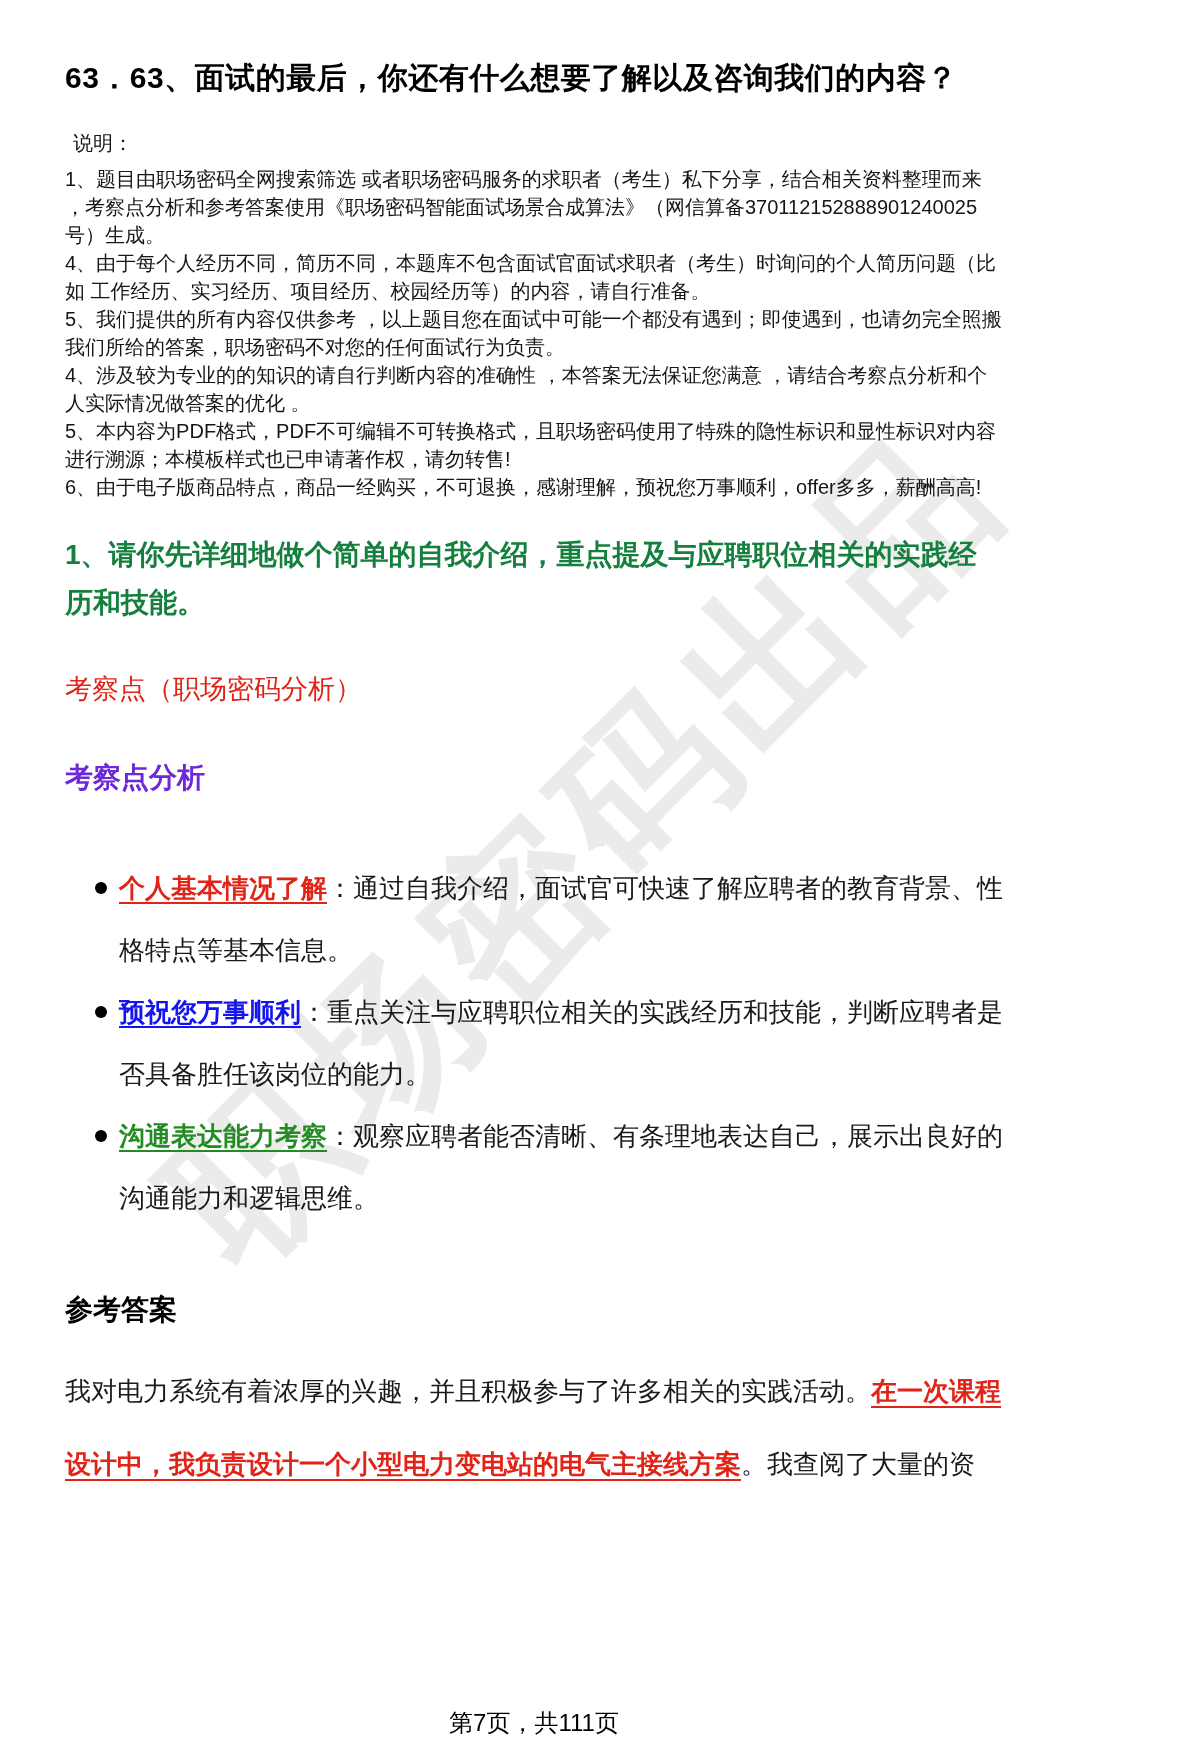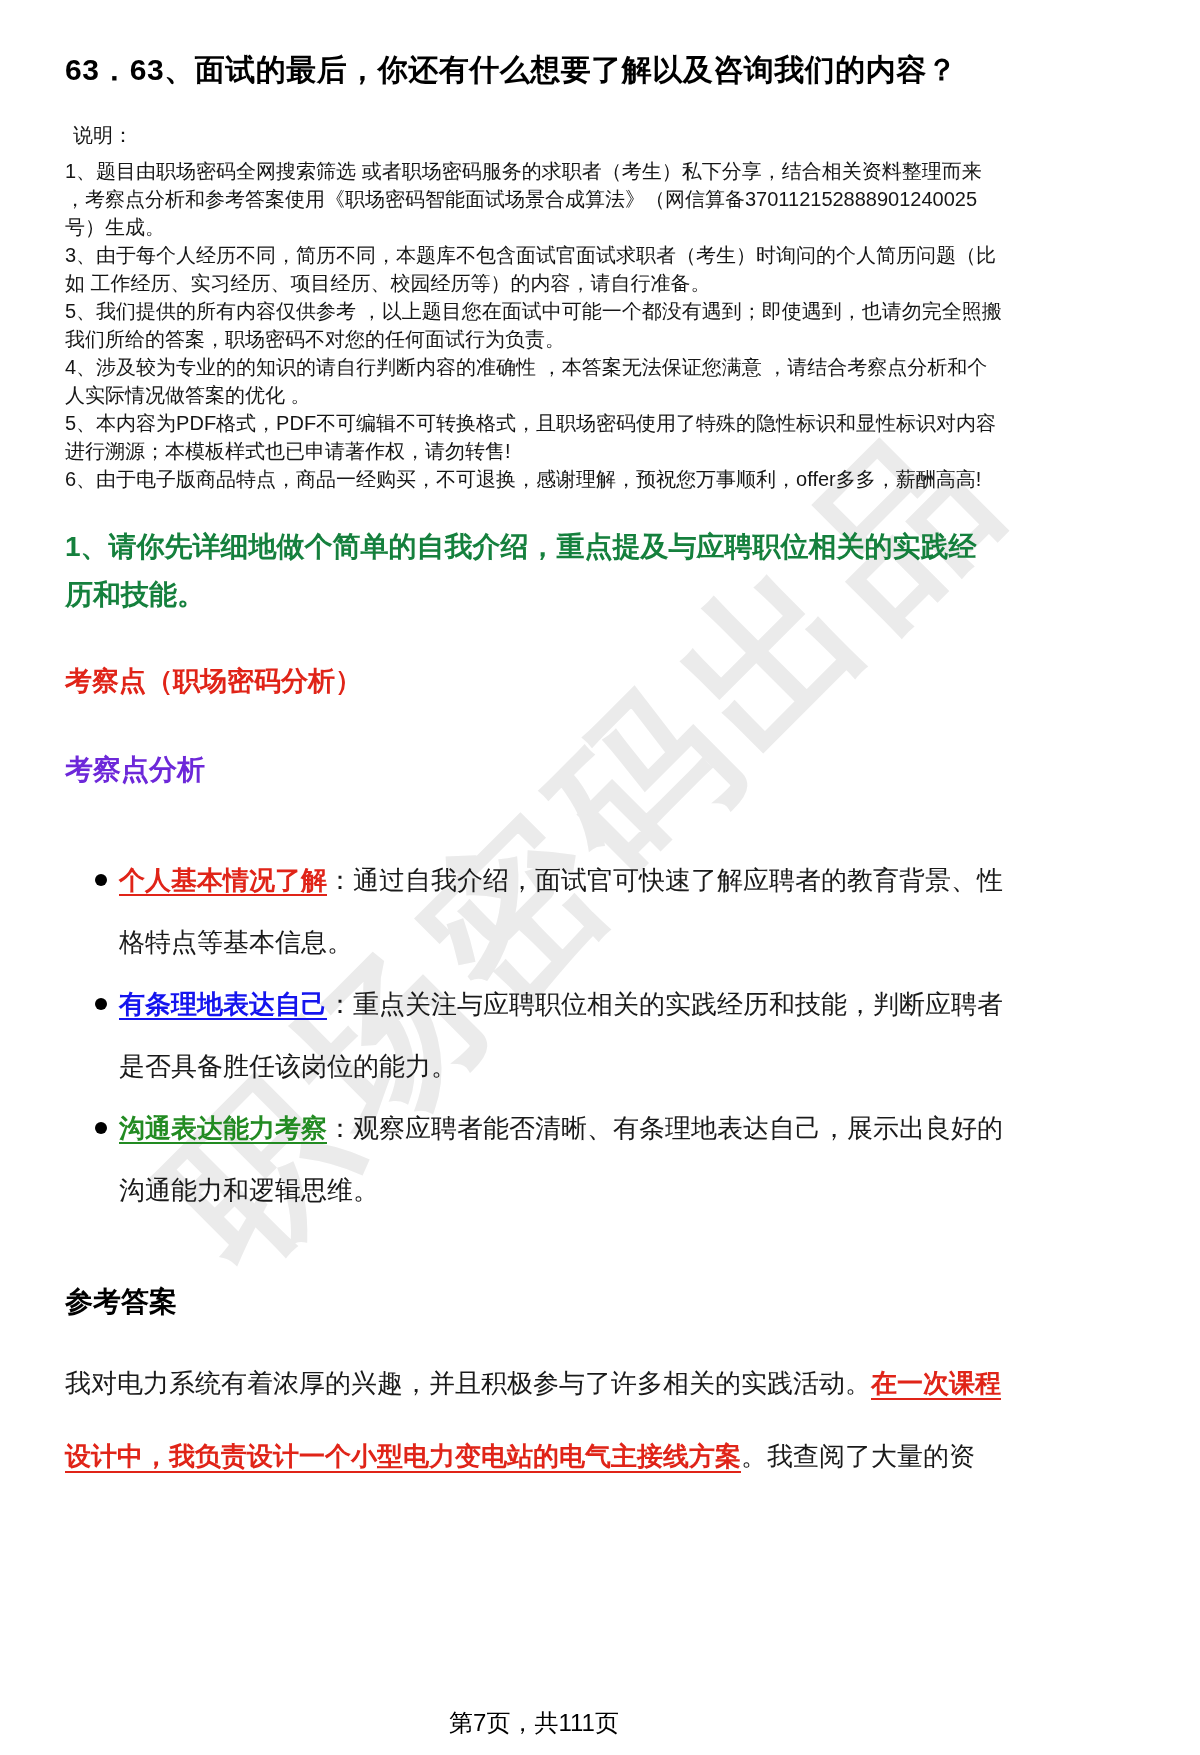"63．63、面试的最后，你还有什么想要了解以及咨询我们的内容？" .page { padding: 0 65px -> 8px 65px }
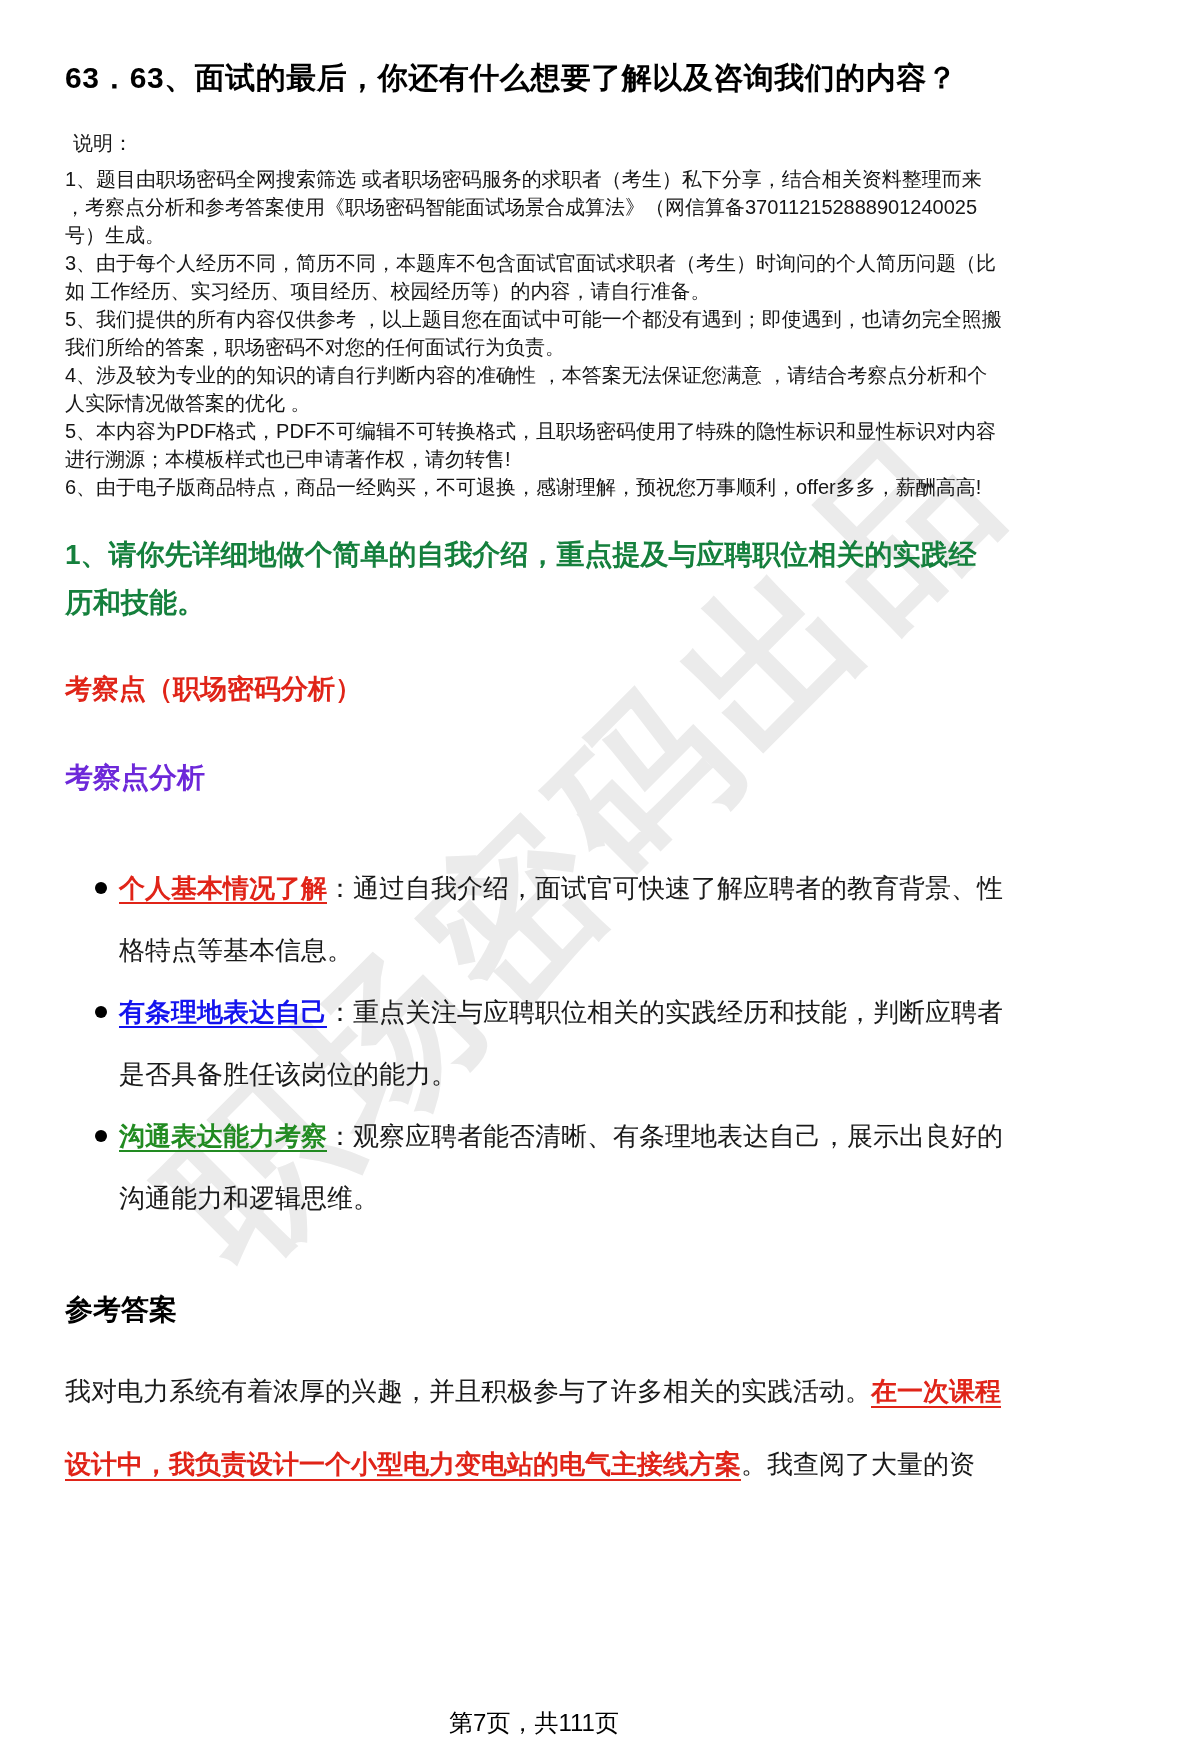"3、由于每个人经历不同，简历不同，本题库不包含面试官面试求职者（考生）时询问的个" p.note-item { text: 3 -> 4 }
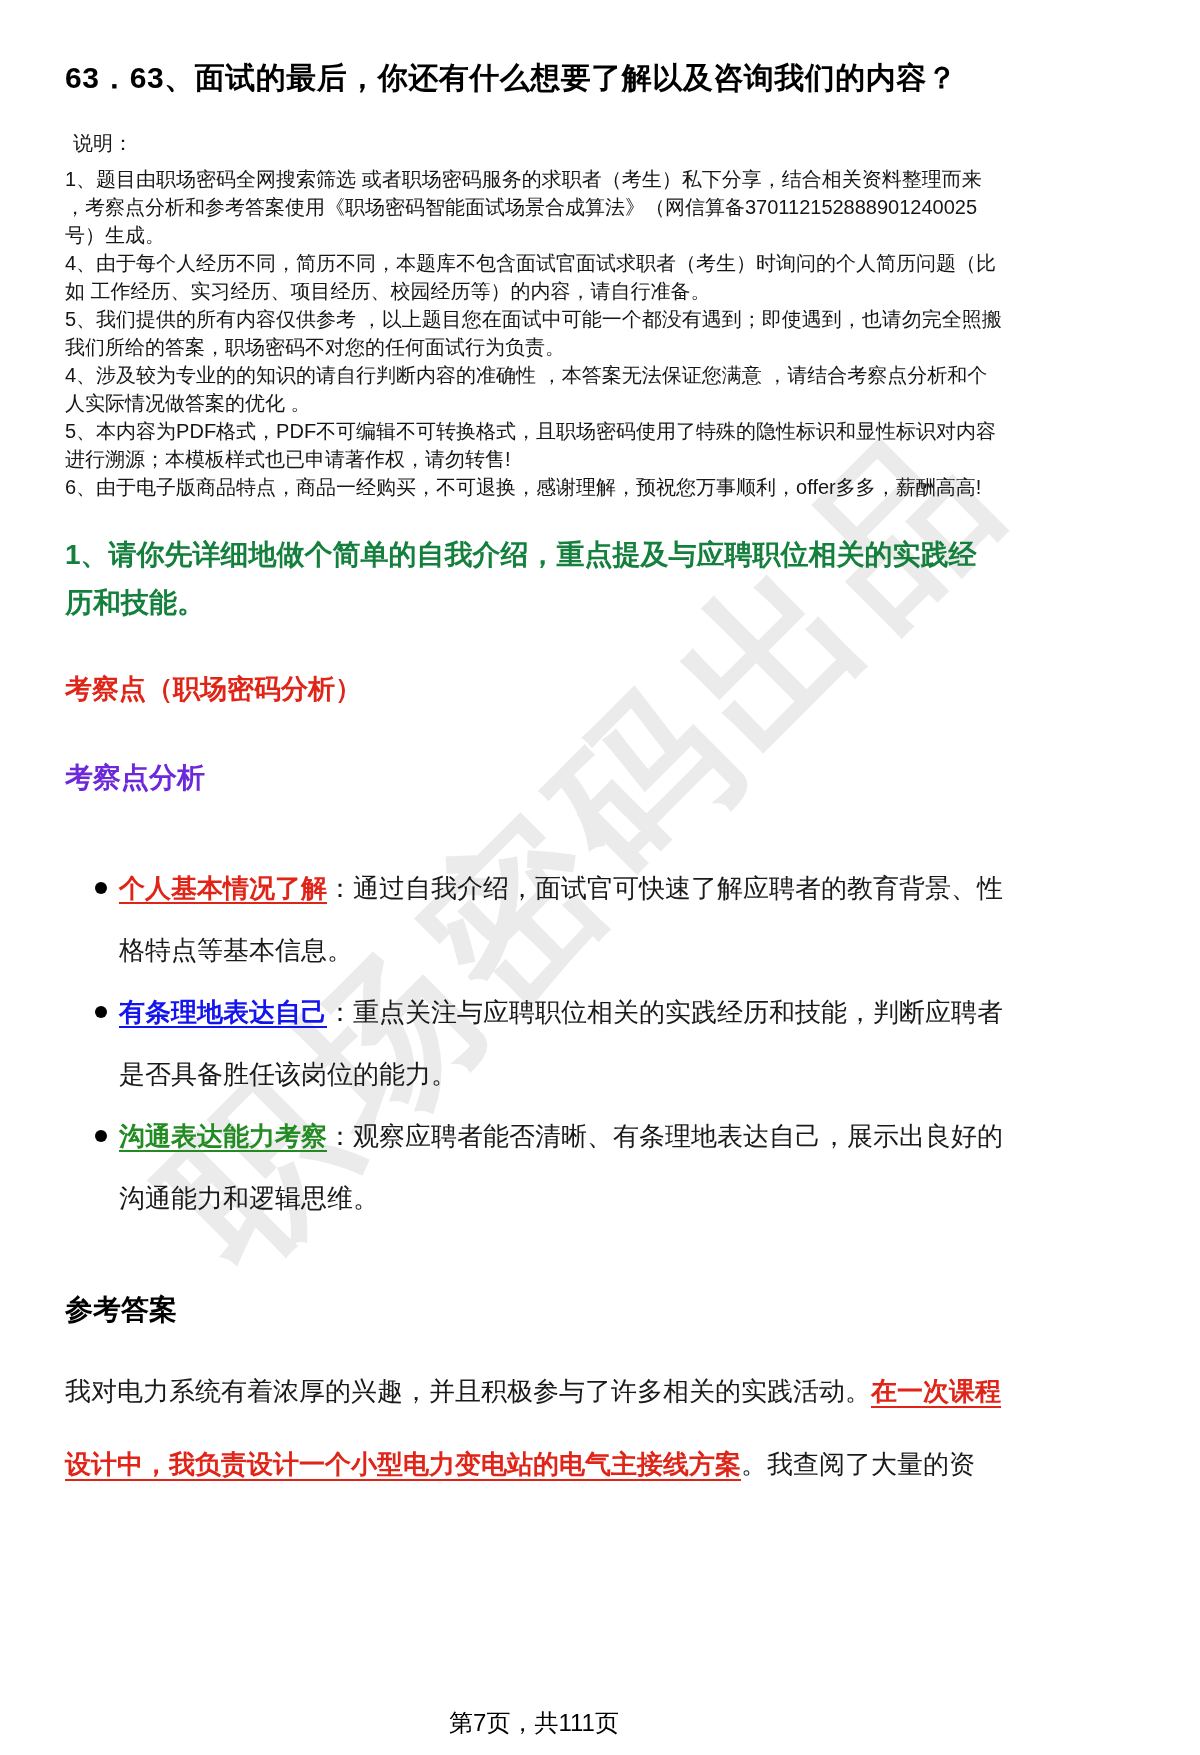"考察点（职场密码分析）" .q-sub { font-weight: 700 -> 400 }
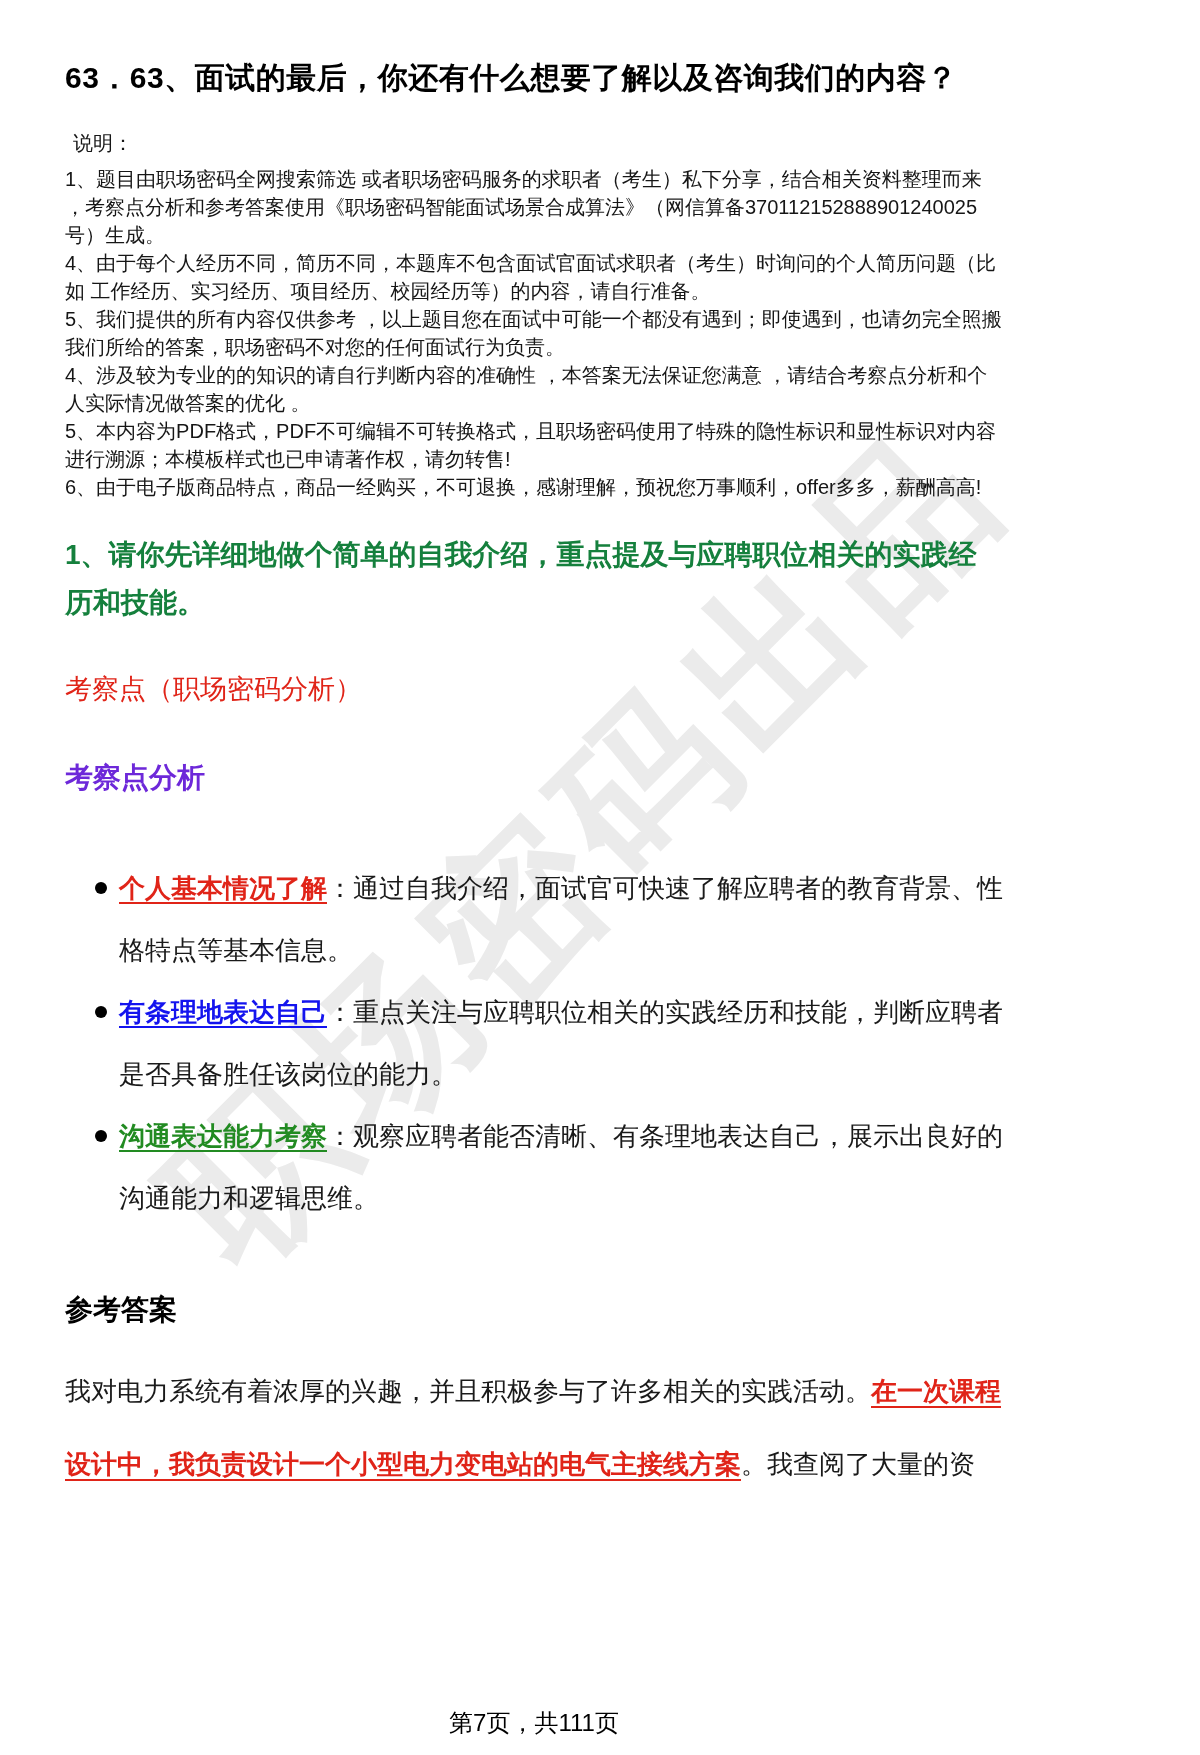"有条理地表达自己" span.term { text: 有条理地表达自己 -> 预祝您万事顺利 }
